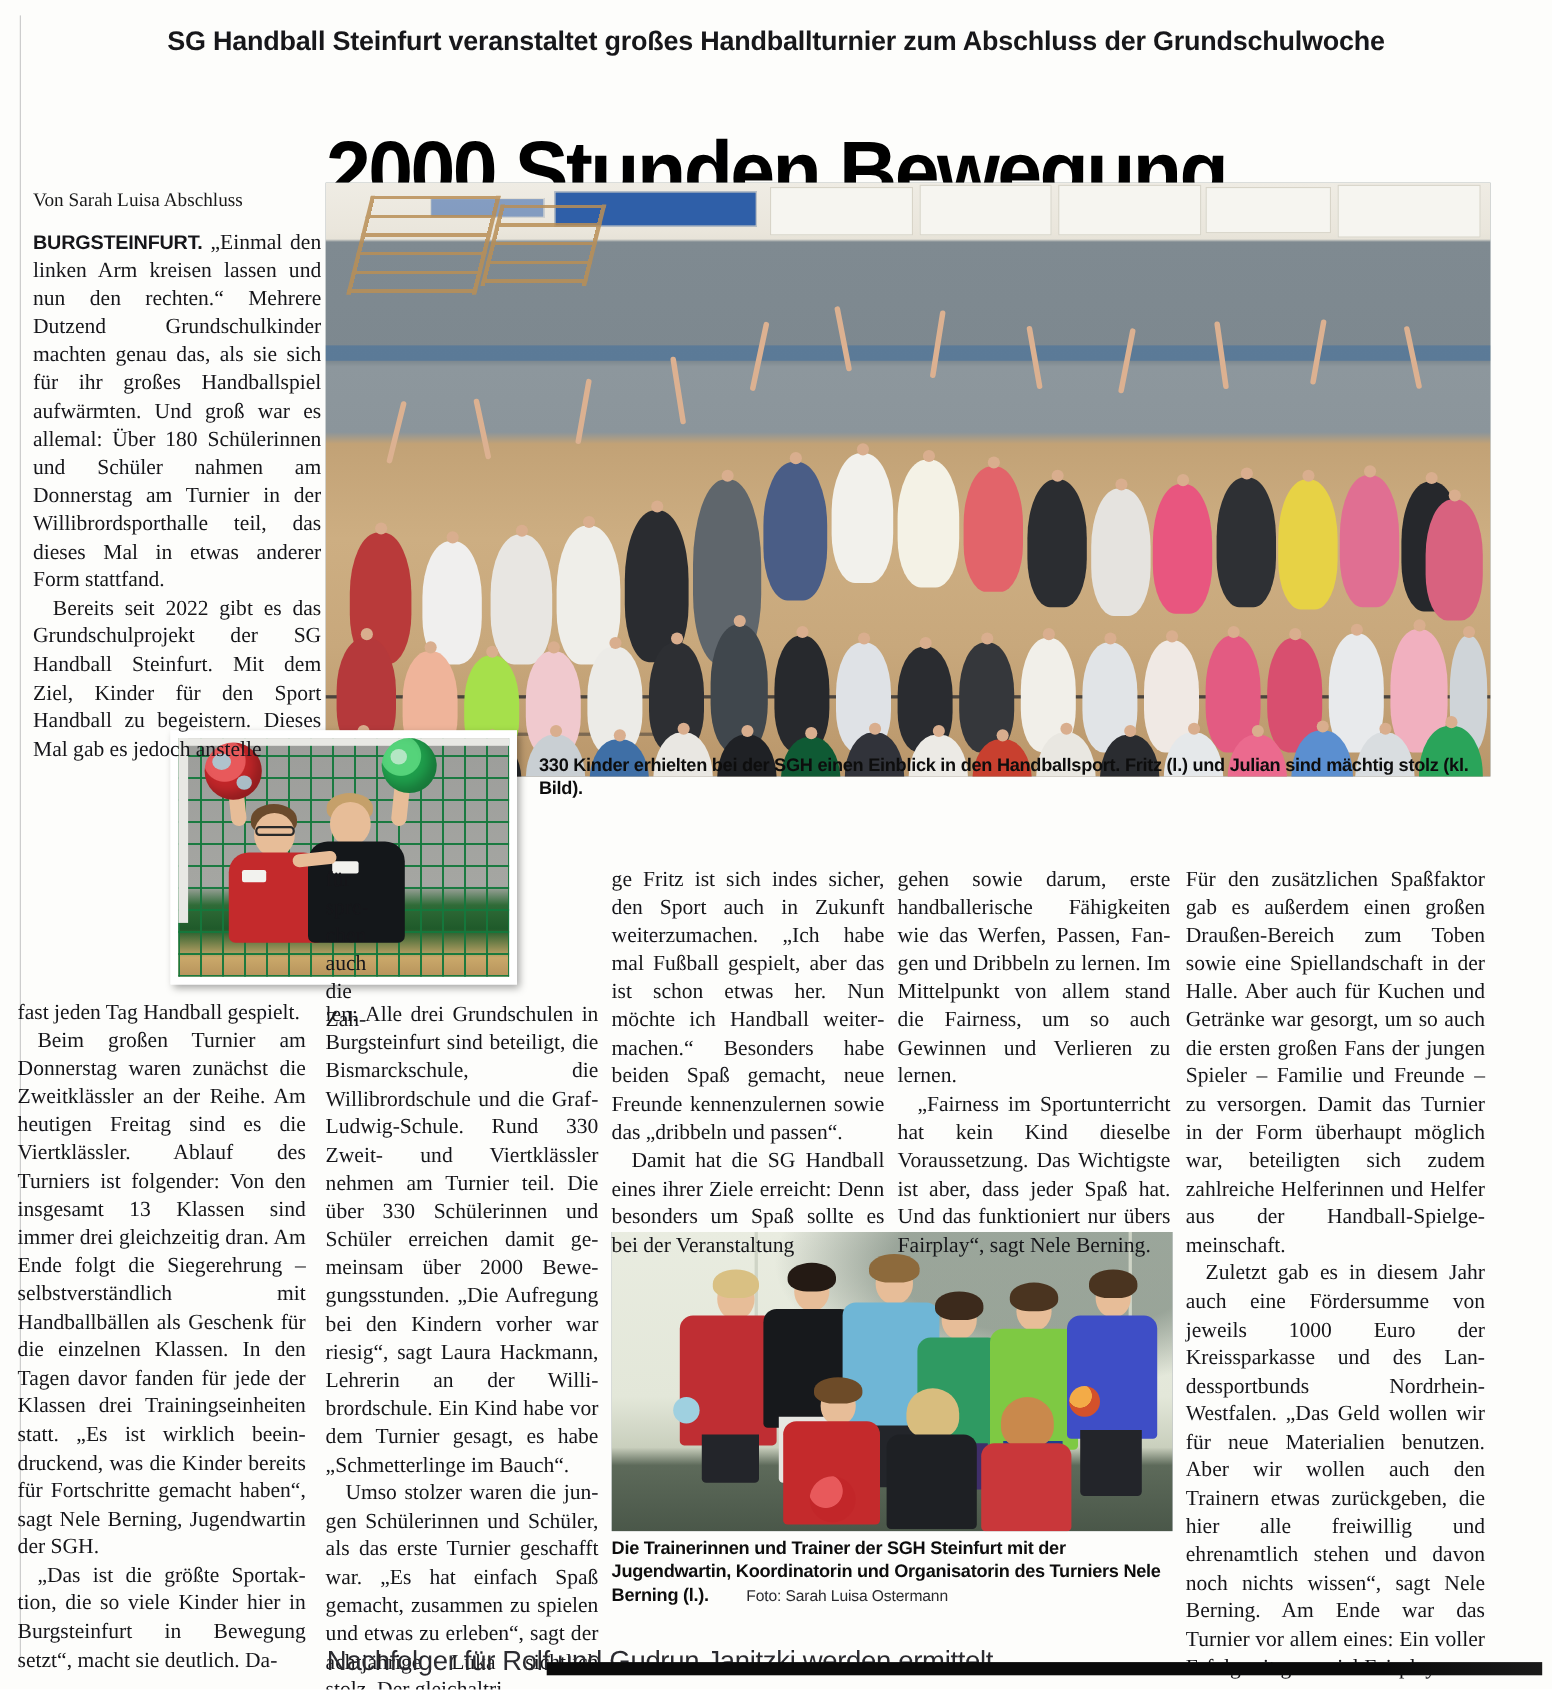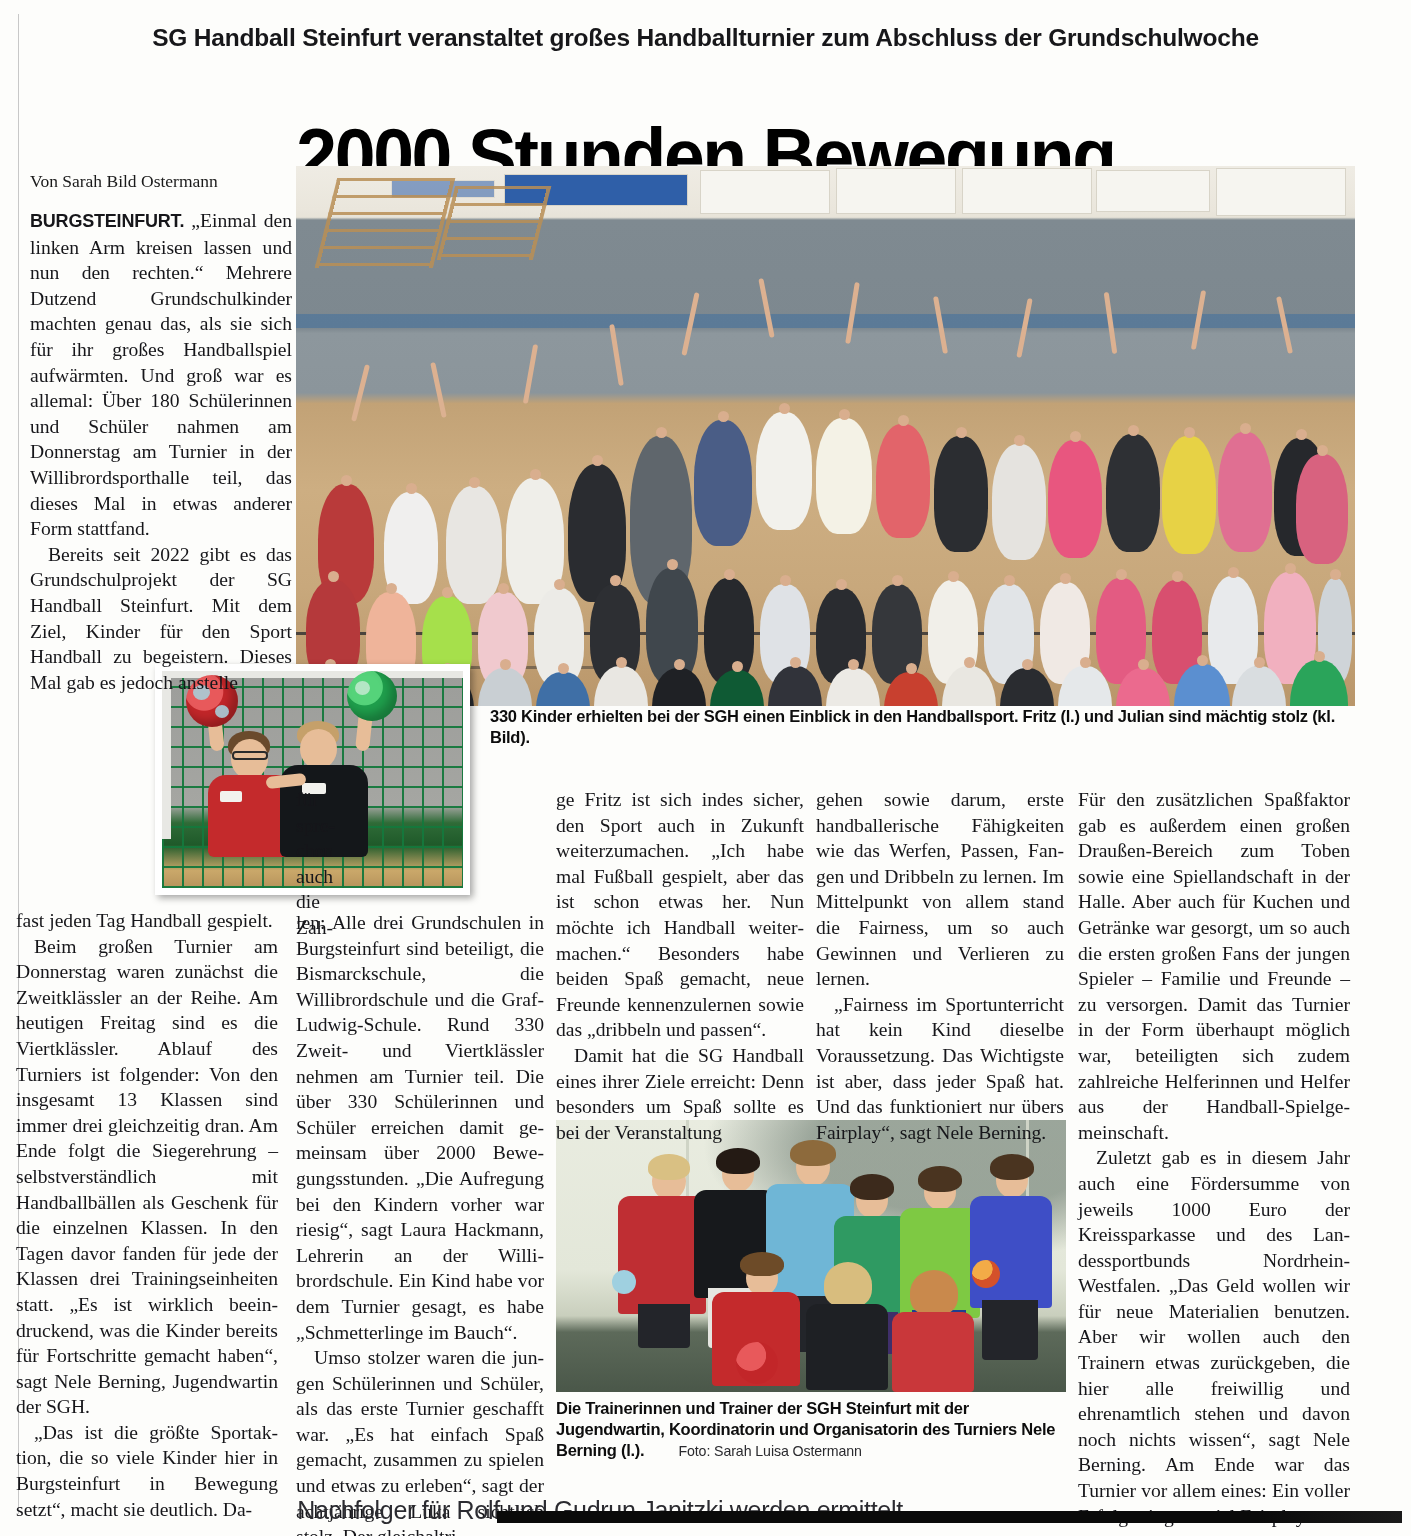"Von Sarah Bild Ostermann" div.byline { text: Bild Ostermann -> Luisa Abschluss }
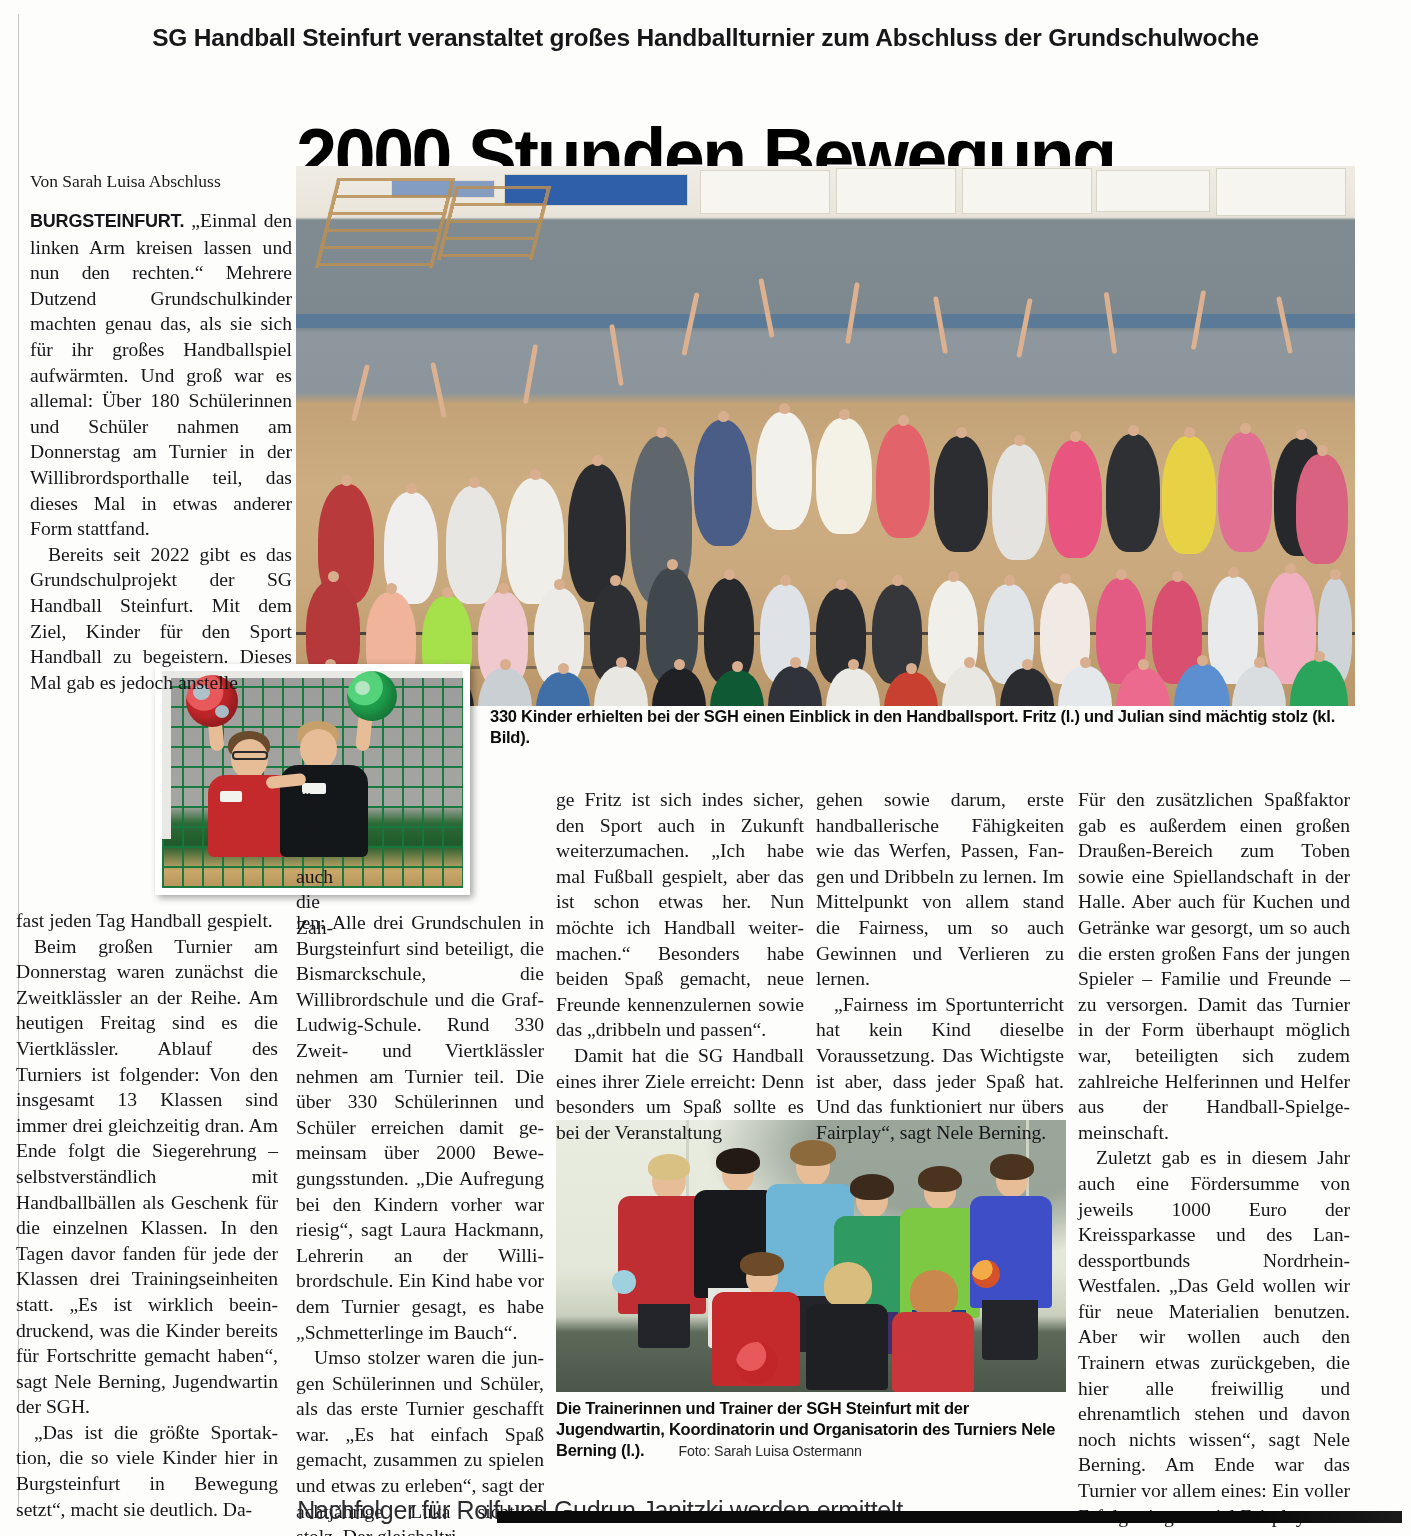"330 Kinder erhielten bei der" #caption-main { top: 706px -> 686px }
